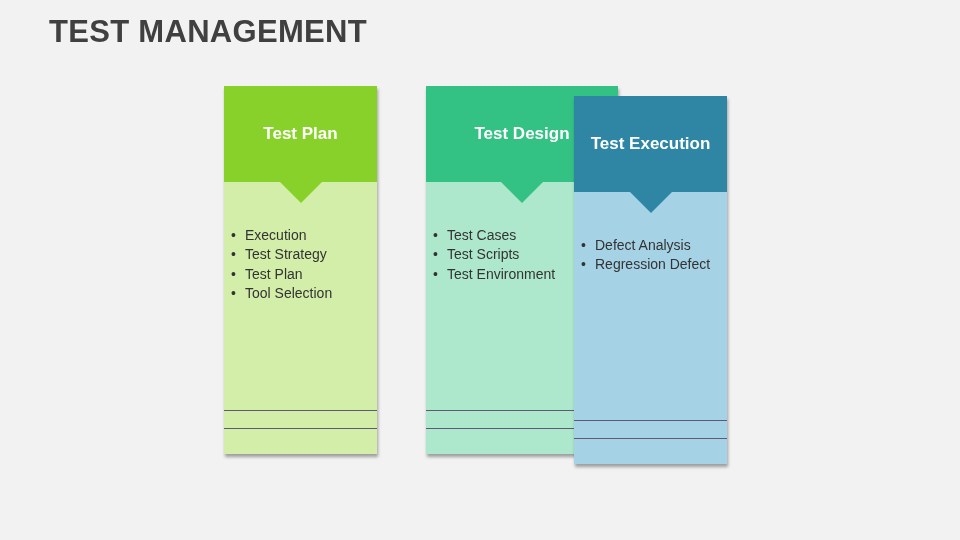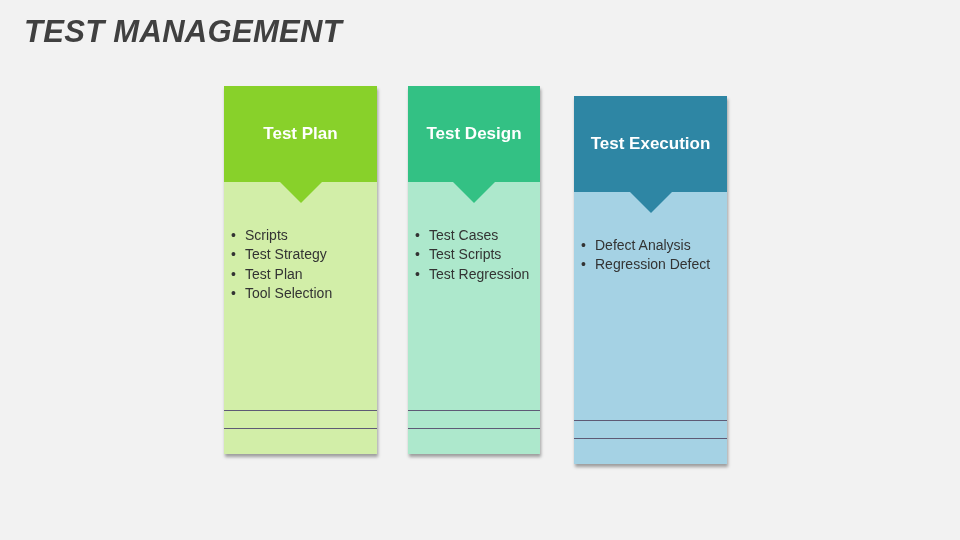"TEST MANAGEMENT" .title { font-style: italic -> none; left: 24px -> 49px }
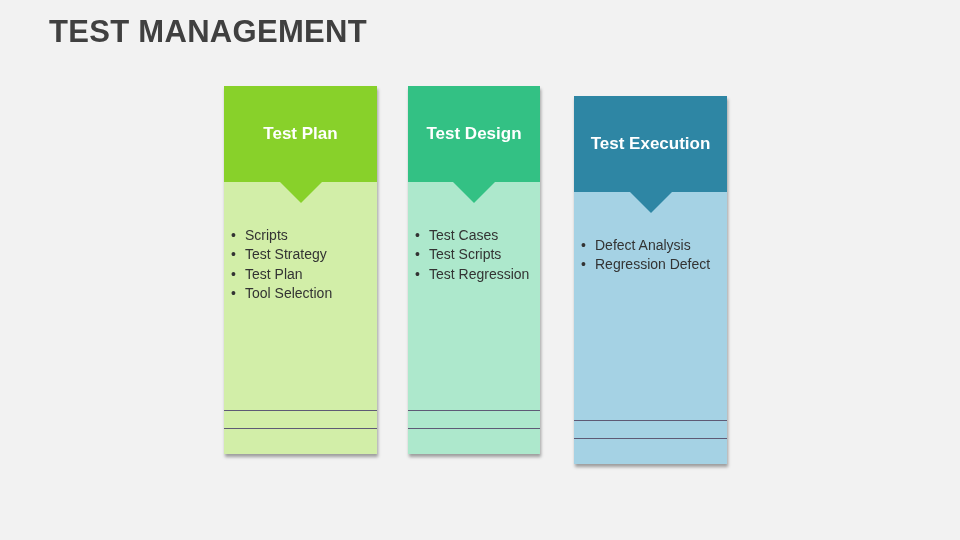"Test Design" div.card { left: 408px -> 426px; padding-left: none -> 40px; width: 132px -> 152px }
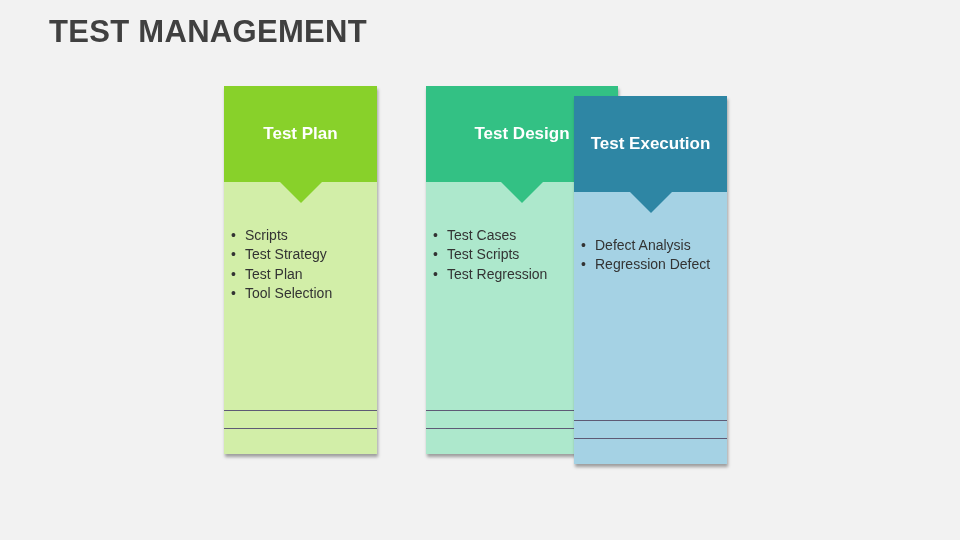"Scripts" span { text: Scripts -> Execution }
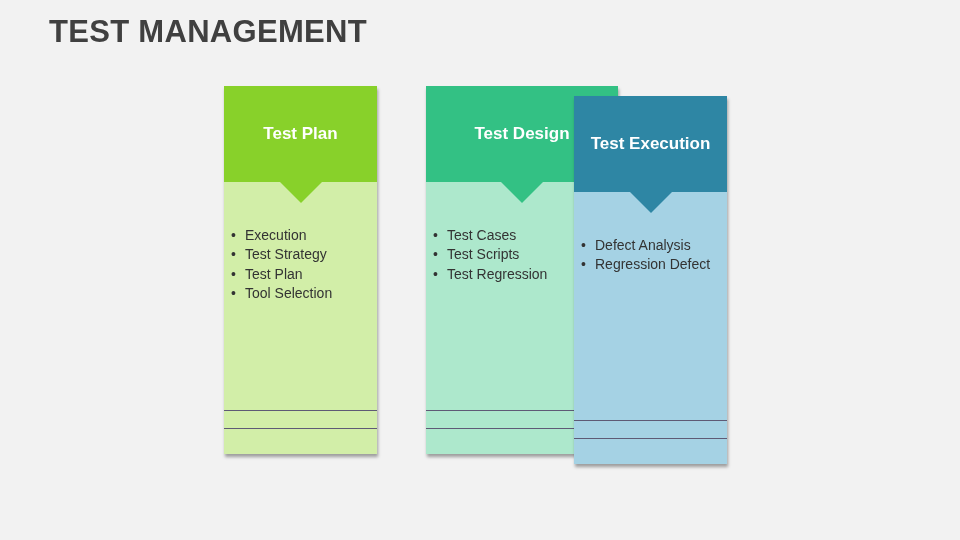"Test Regression" span { text: Regression -> Environment }
